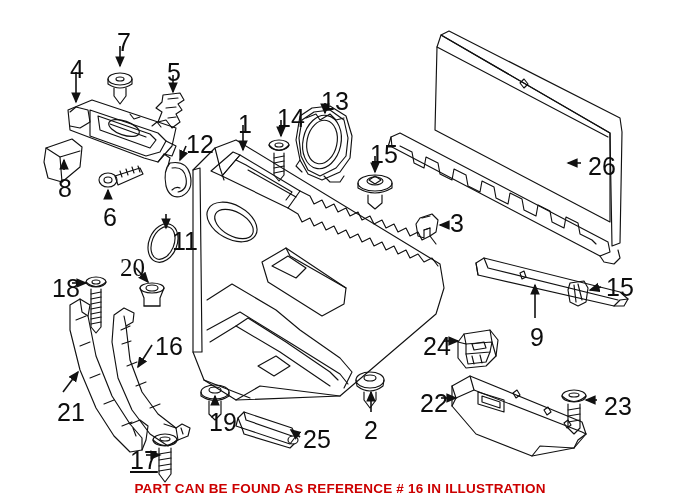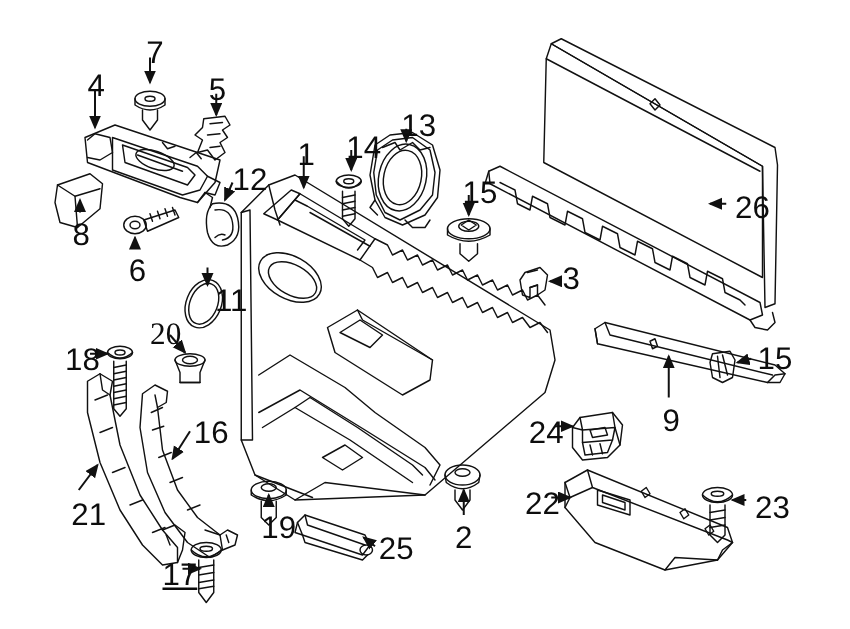"PART CAN BE FOUND AS" div { html: none -> <div>PART CAN BE FOUND AS REFERENCE # 16 IN ILLUSTRATION</div> }
